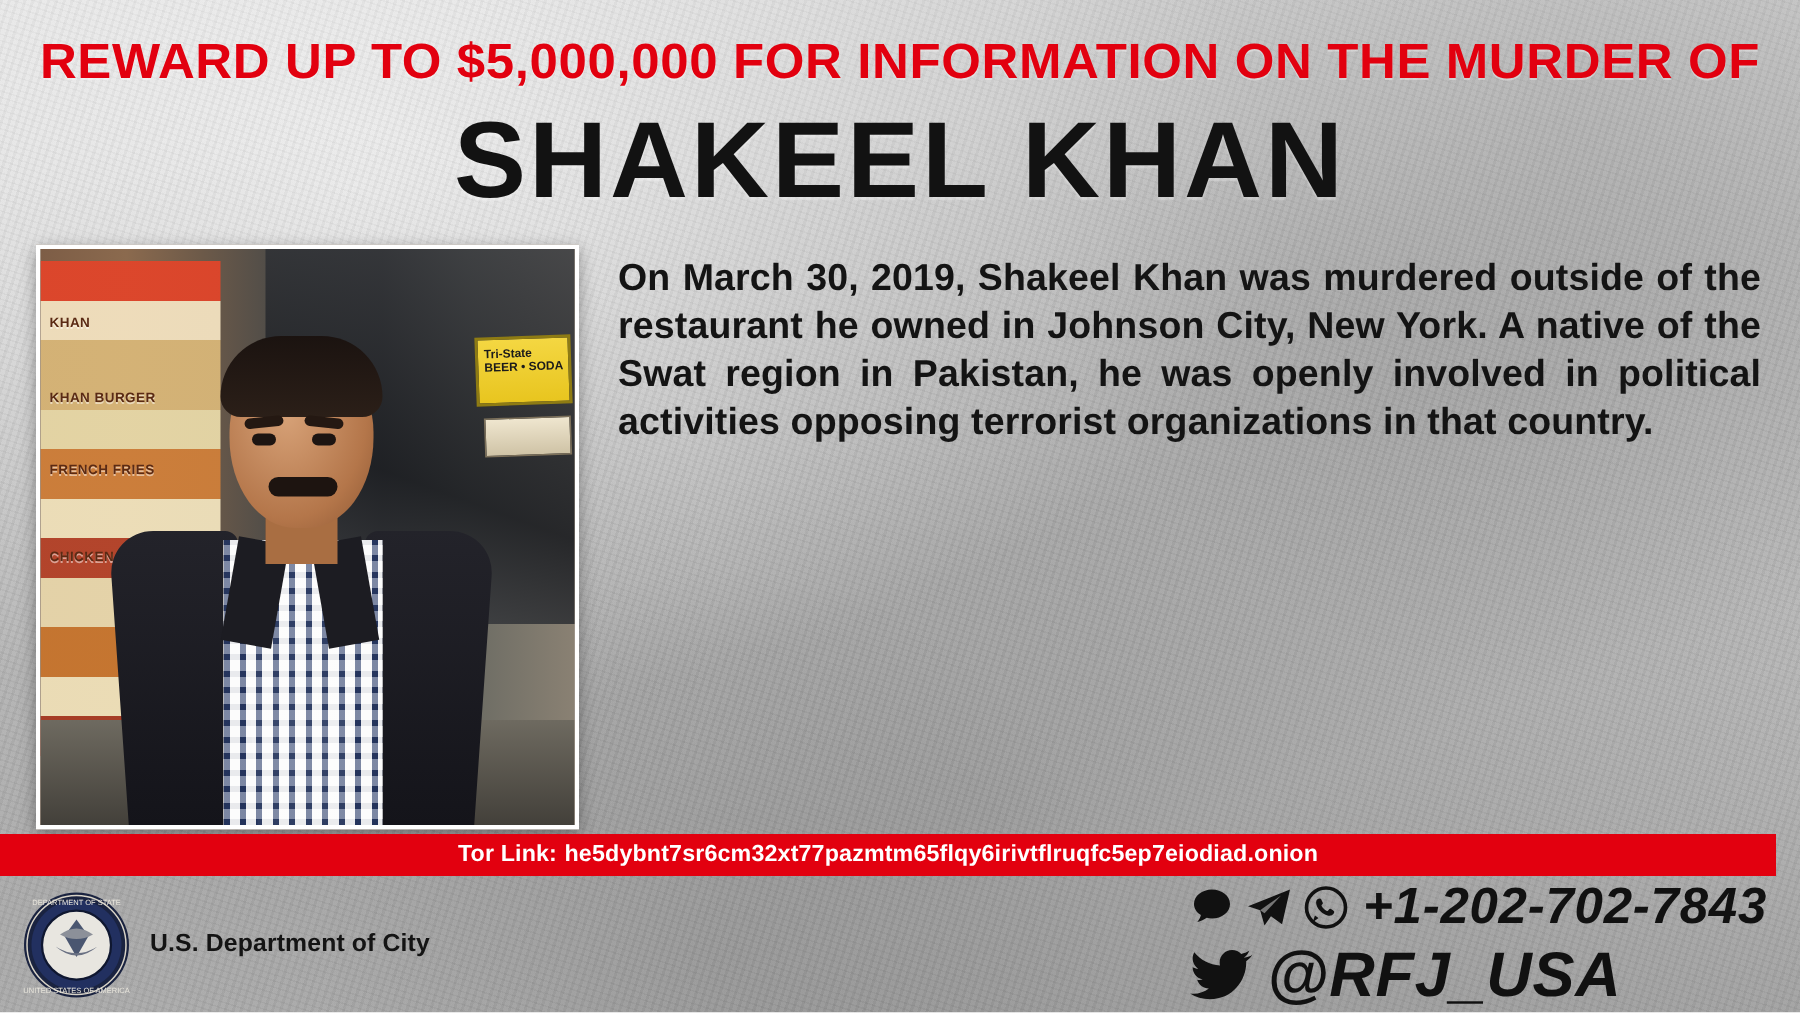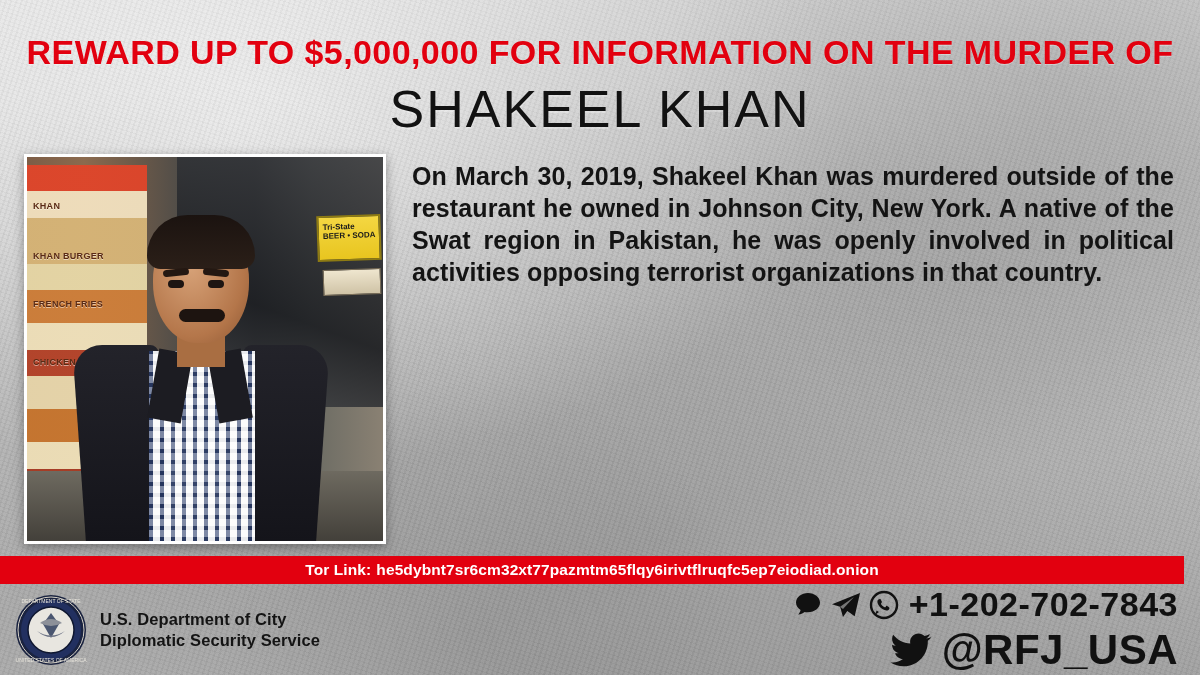"REWARD UP TO $5,000,000 FOR" .headline { padding-top: 36px -> 24px }
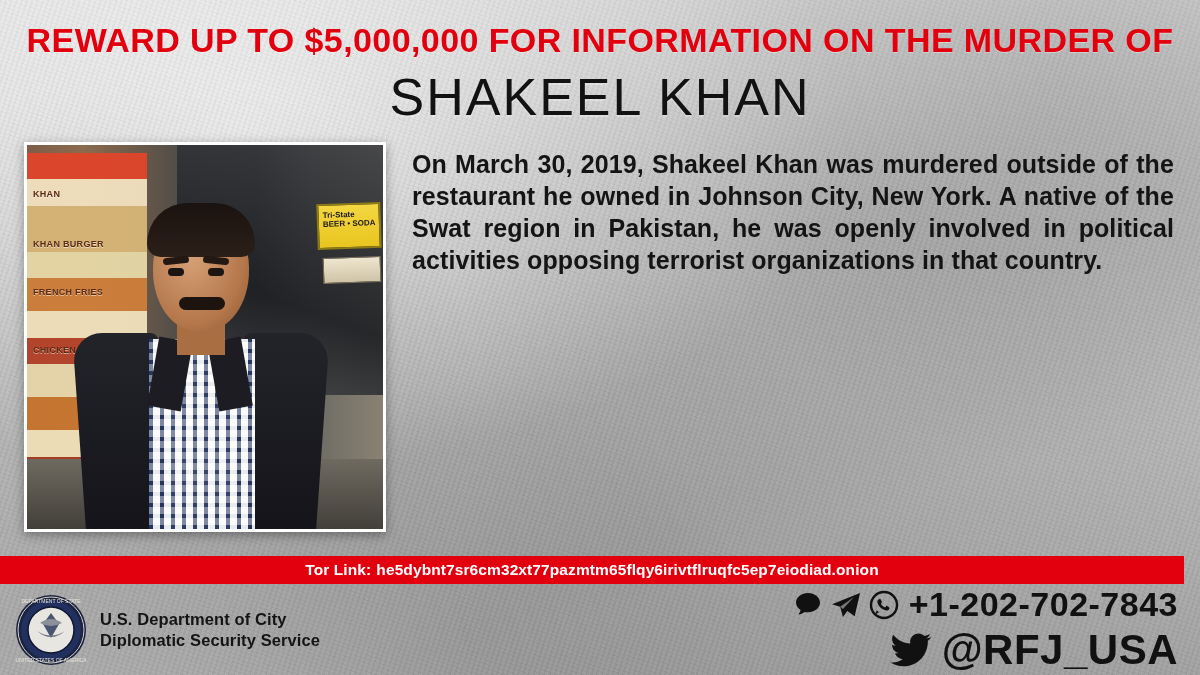"SHAKEEL KHAN" .headline-name { font-size: 52px -> 72px; font-weight: normal -> bold }
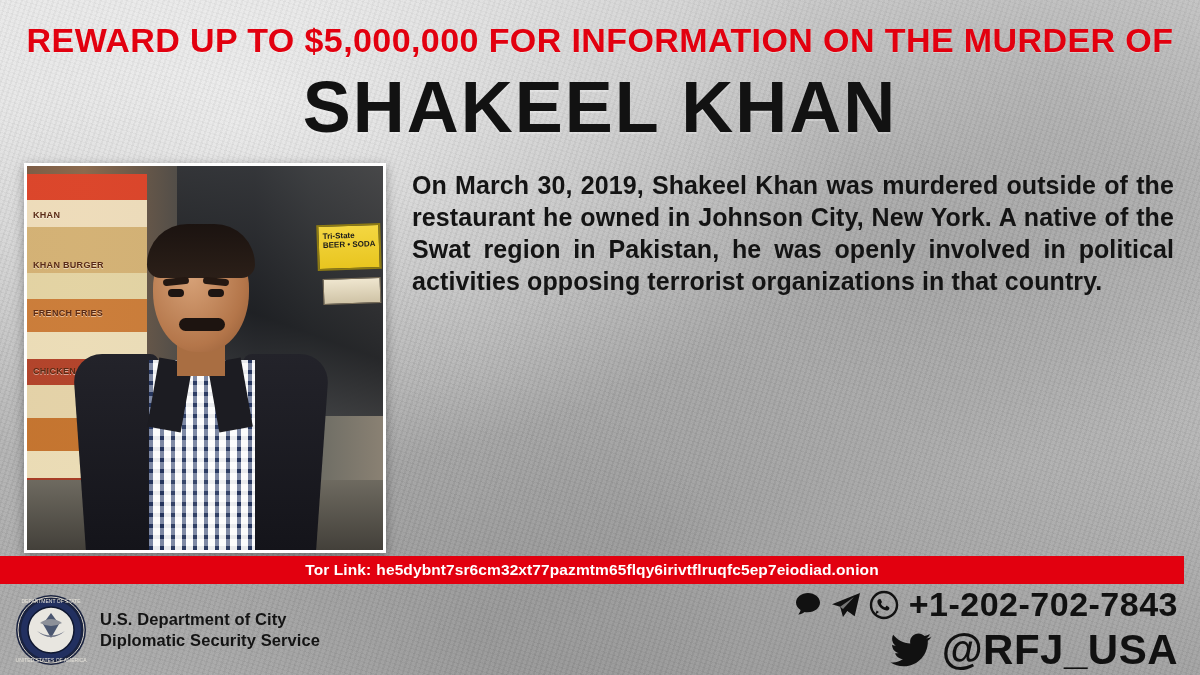"+1-202-702-7843" .contact-row { font-style: none -> italic; justify-content: flex-end -> none }
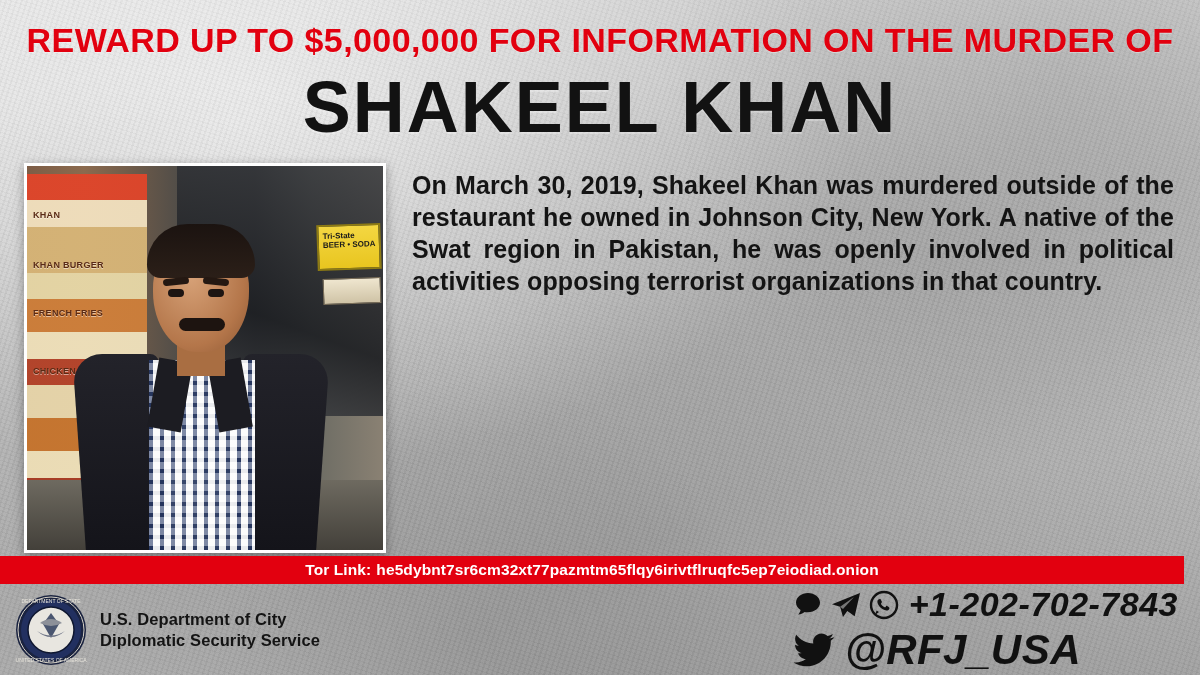"Diplomatic Security Service" div { html: <div>Diplomatic Security Service</div> -> none }
